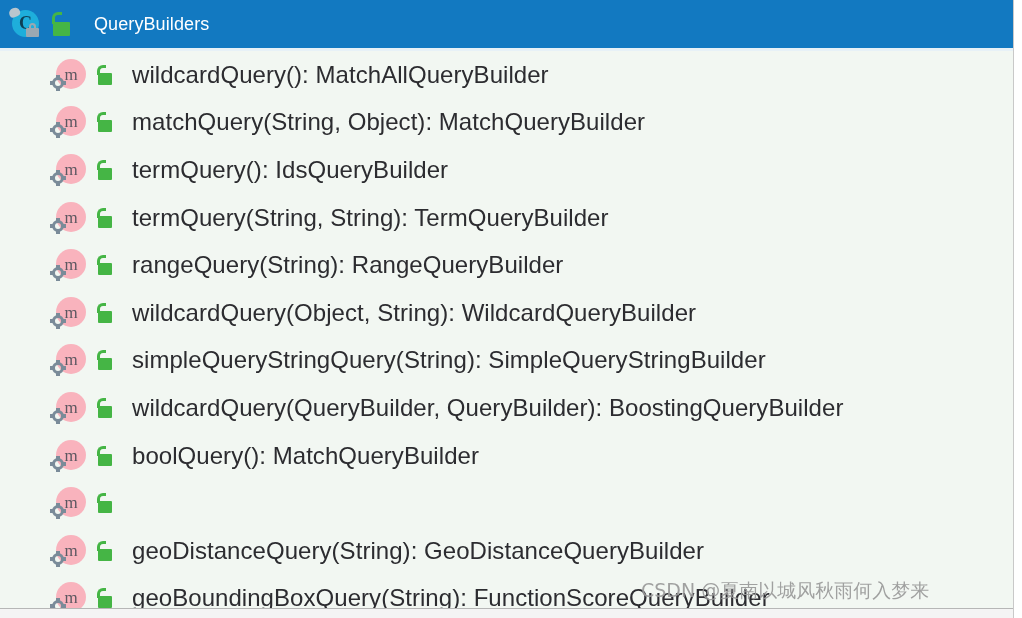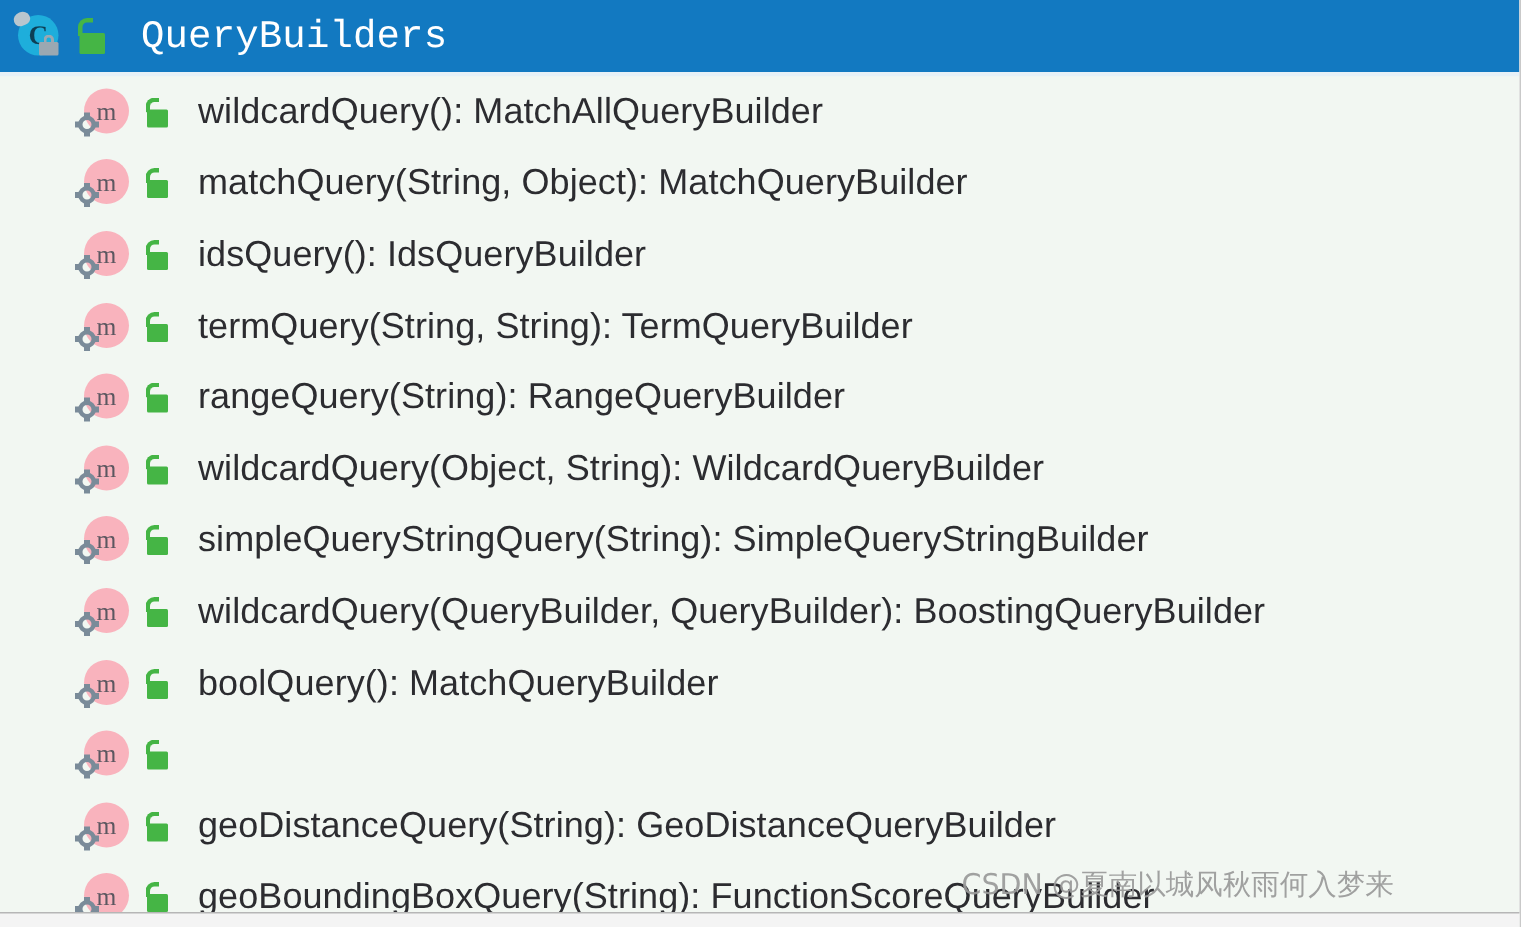"QueryBuilders" .title-text { font-family: Liberation Mono, monospace -> none; font-size: 26px -> 18px }
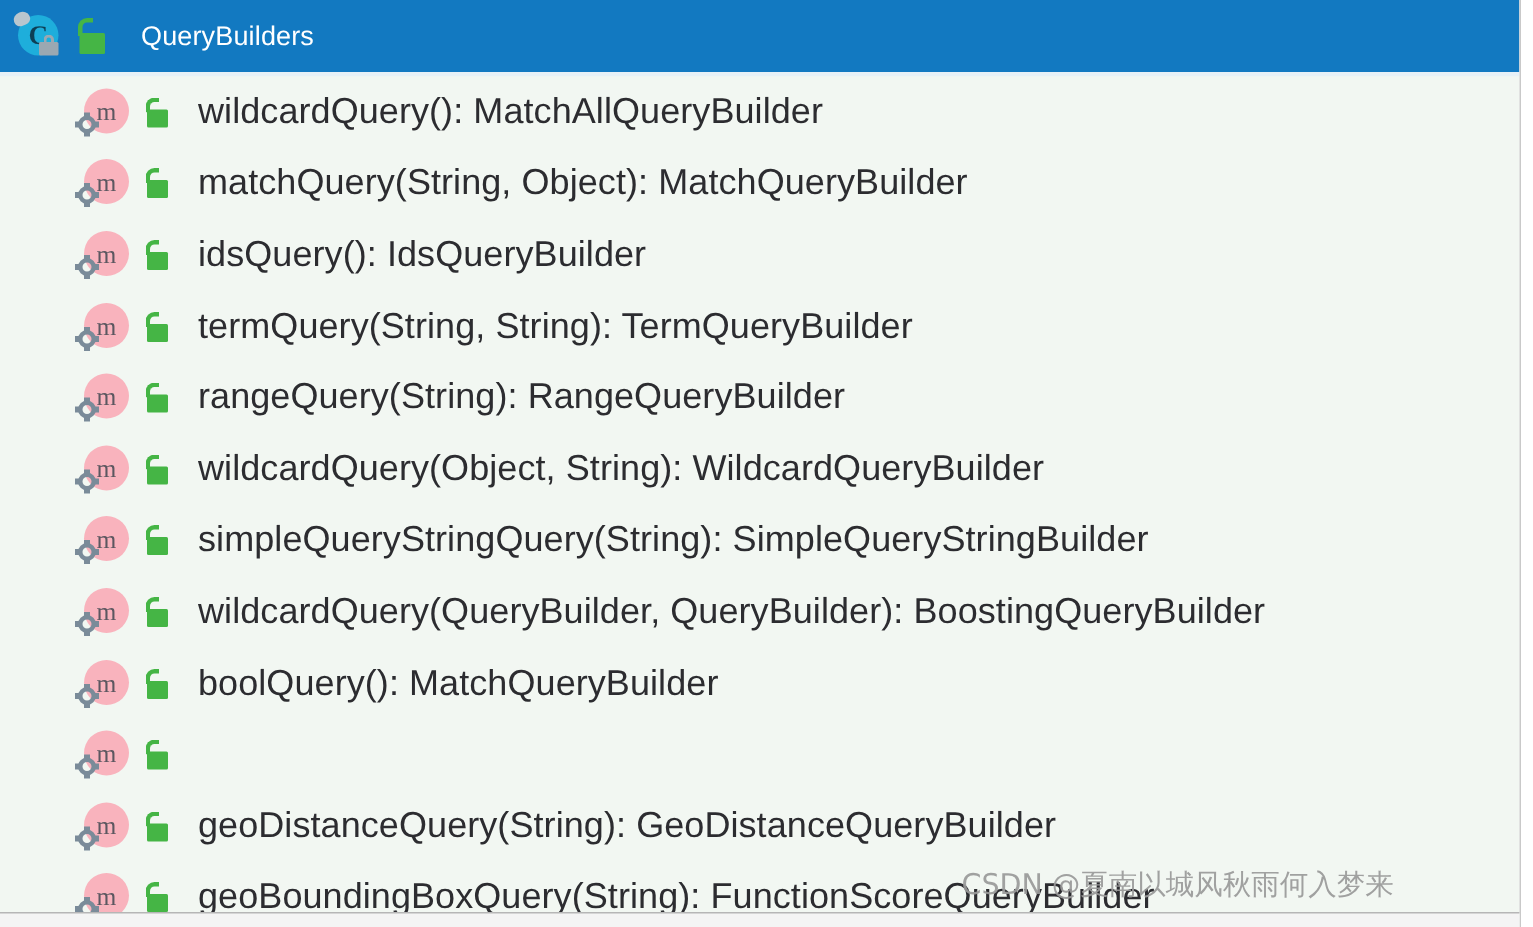"idsQuery(): IdsQueryBuilder" span.row-label { text: idsQuery -> termQuery }
